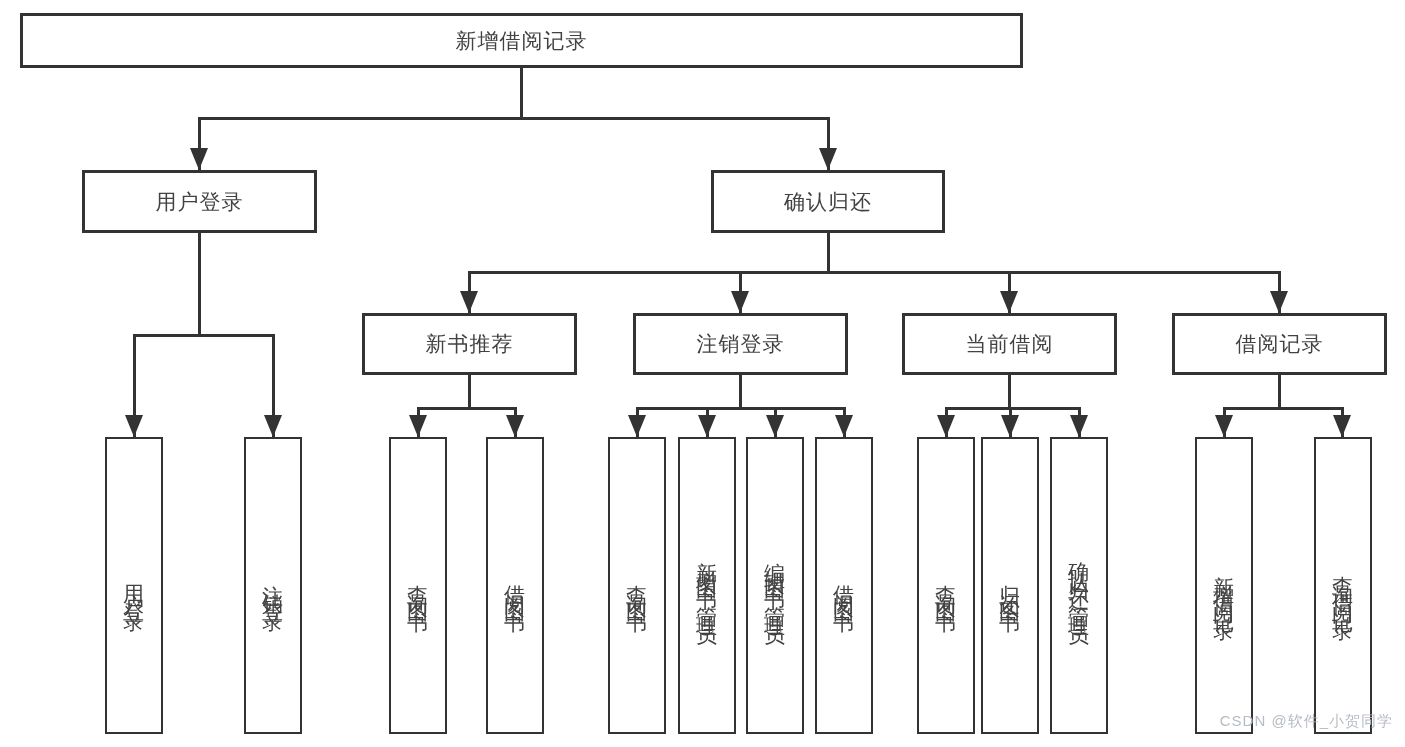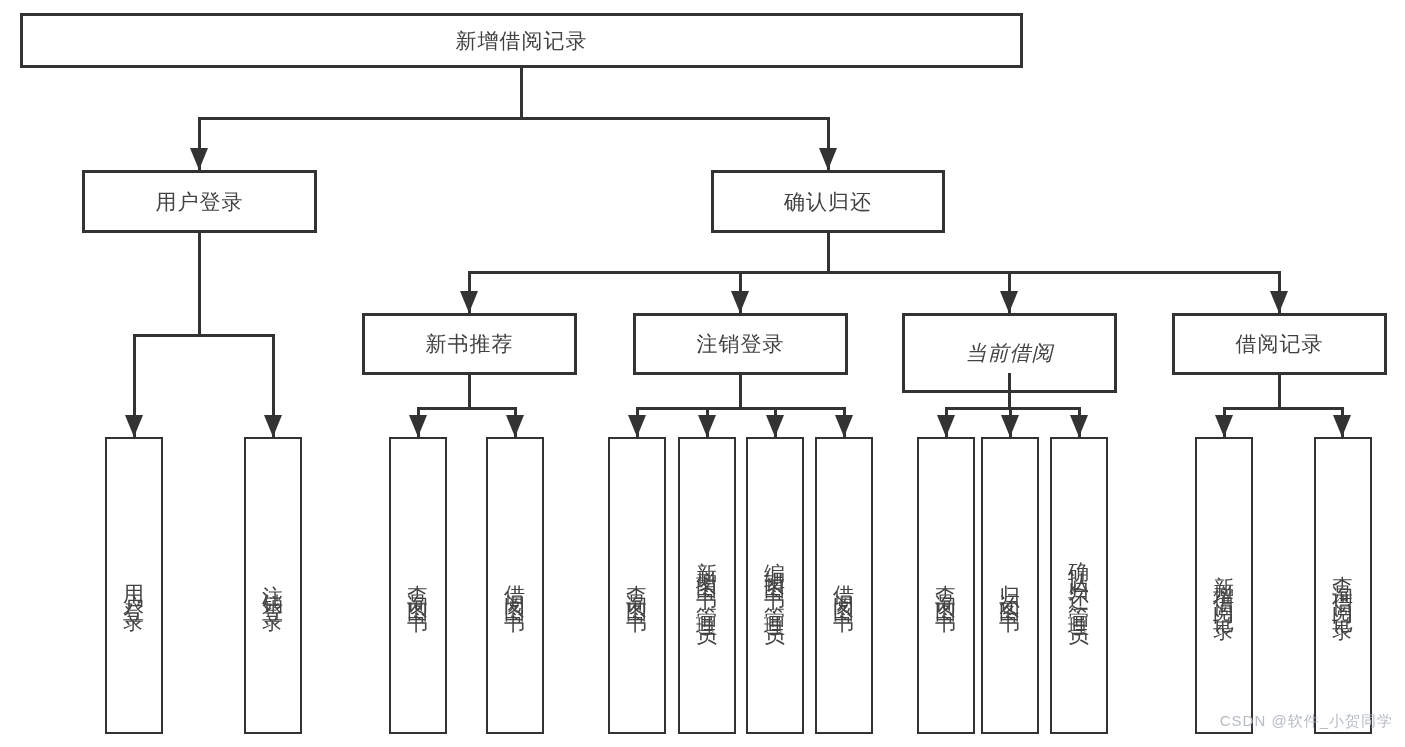"当前借阅" div.box { font-style: italic -> none; height: 80px -> 62px }
